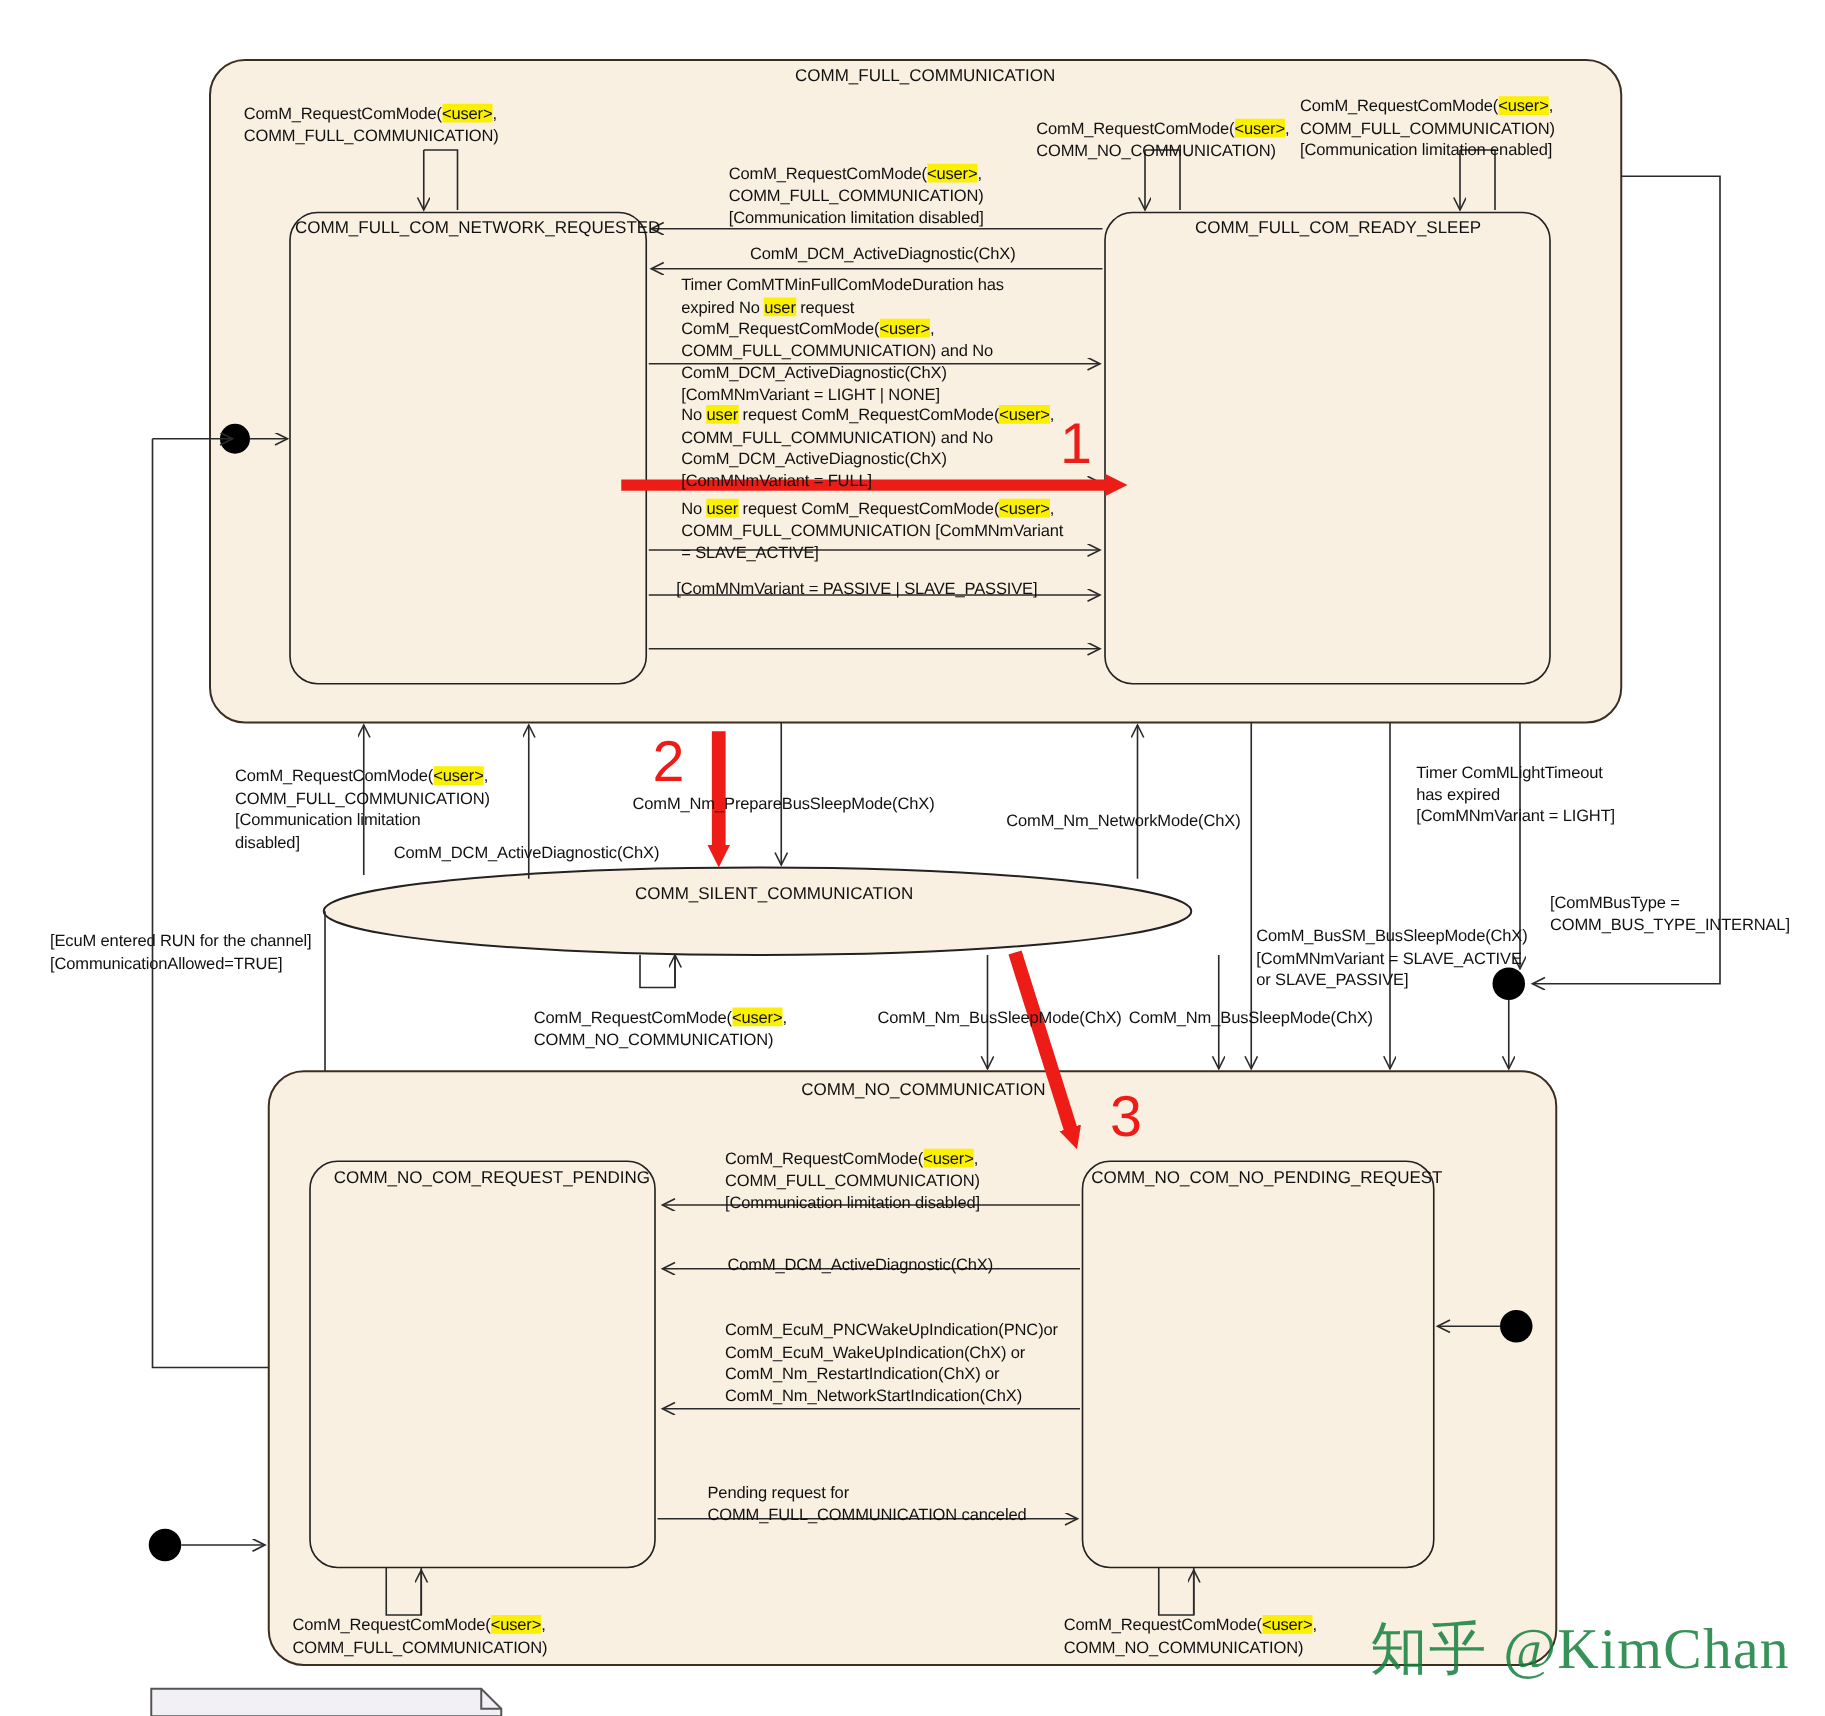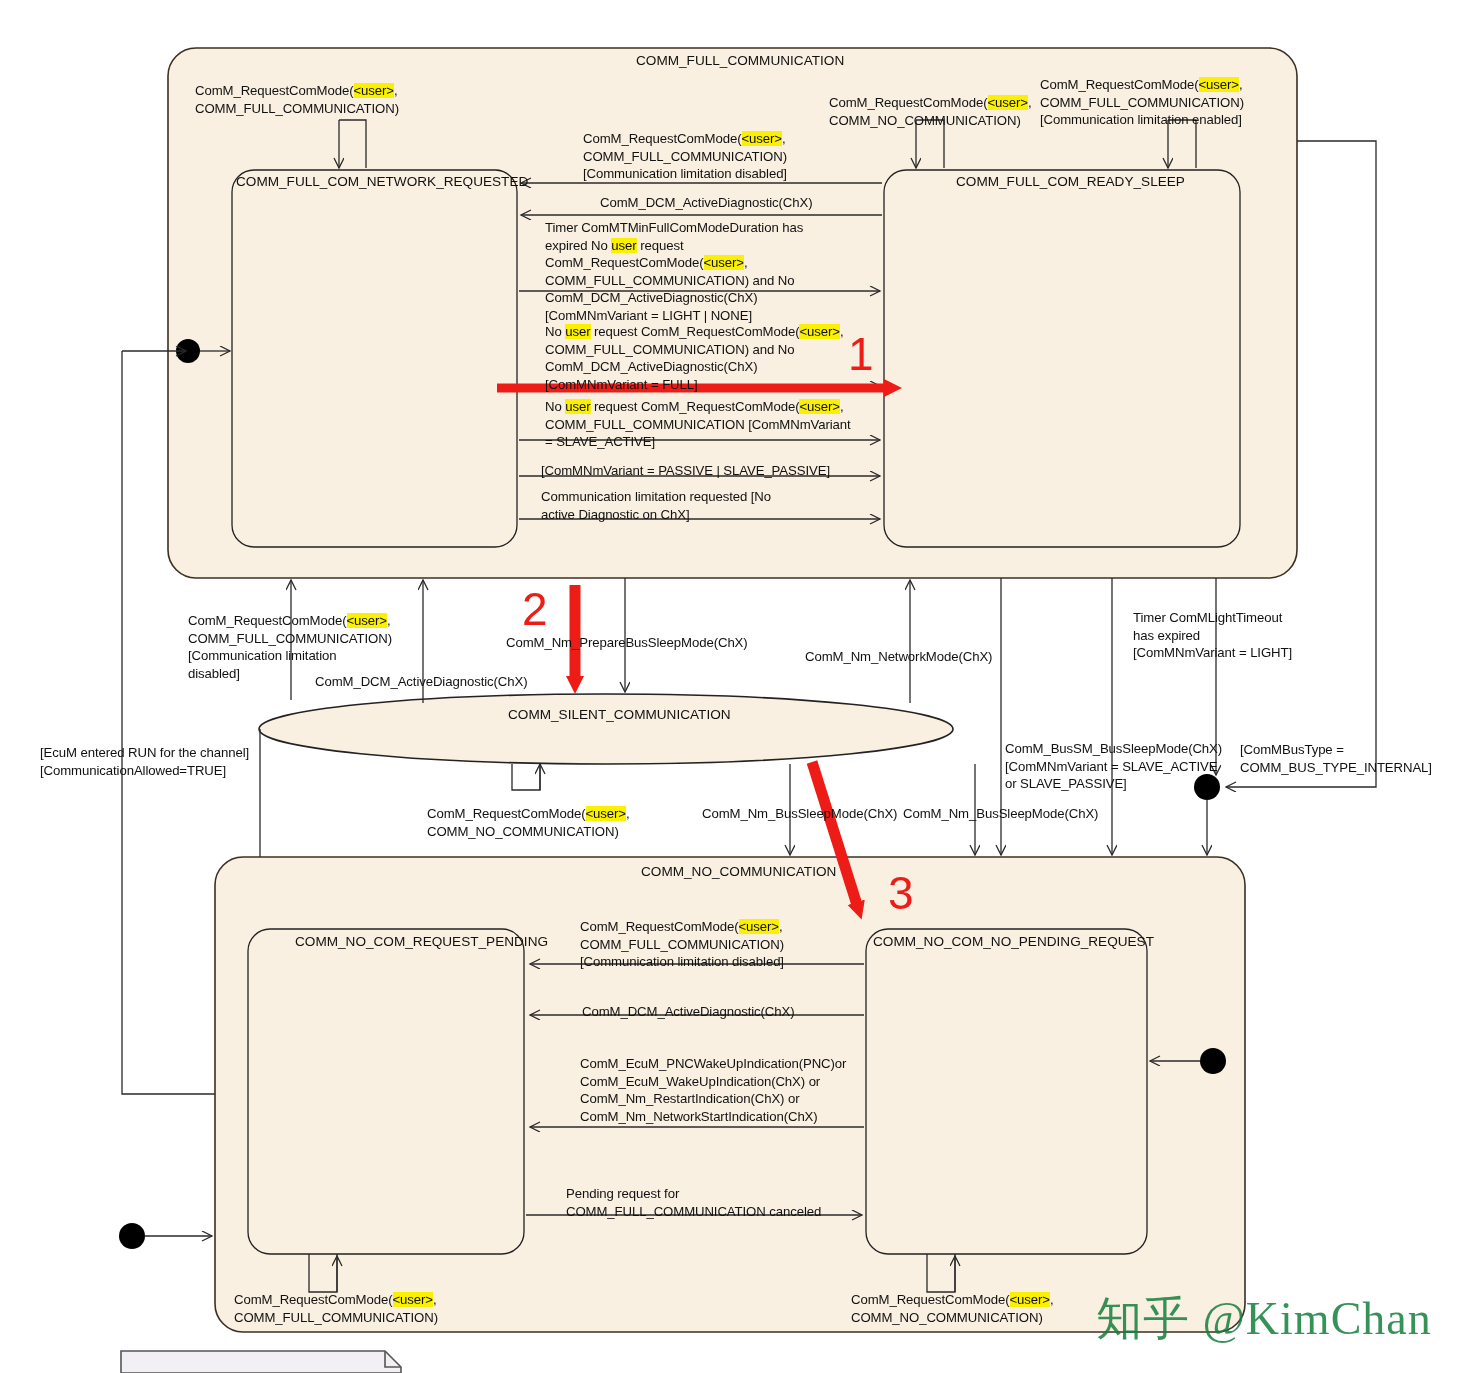"Communication limitation requested [No" div.lbl { html: <div>Communication limitation requested [No active Diagnostic on ChX]</div> -> none }
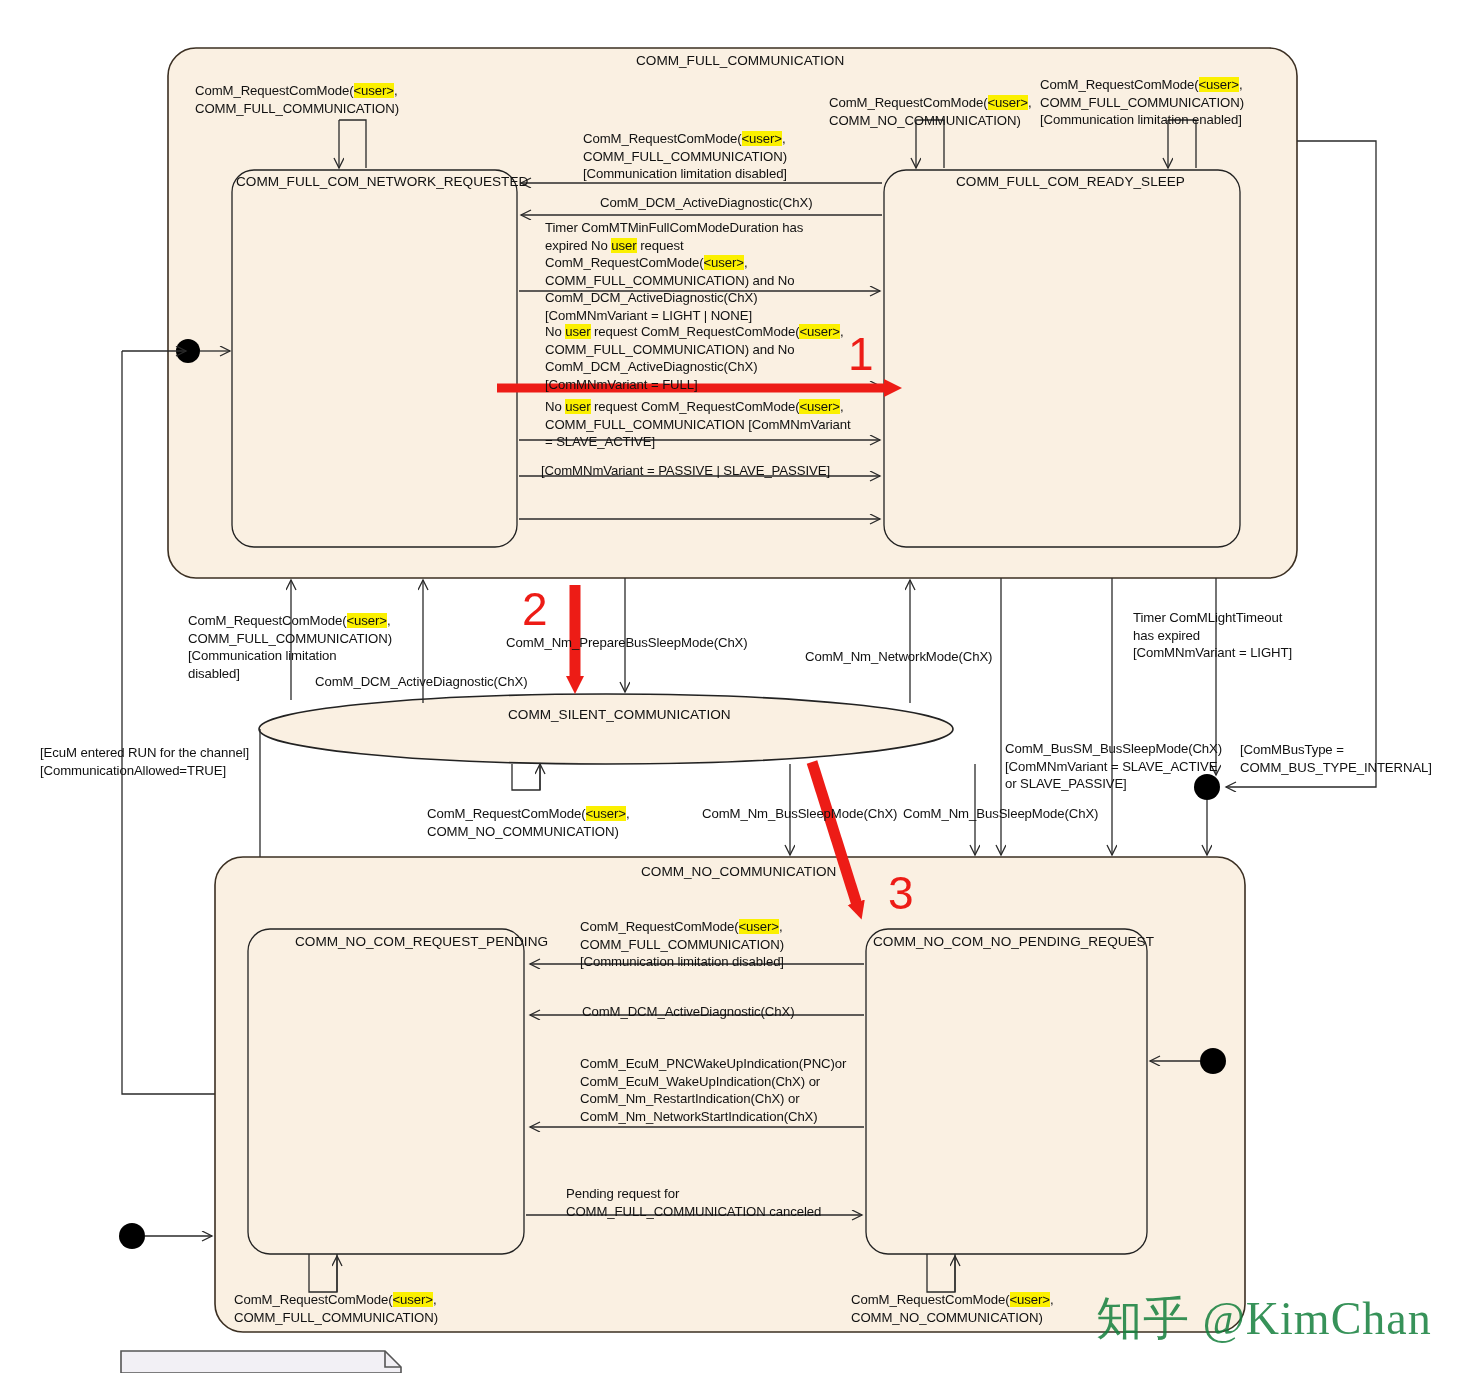"[ComMBusType =" div.lbl { margin-top: 28px -> none }
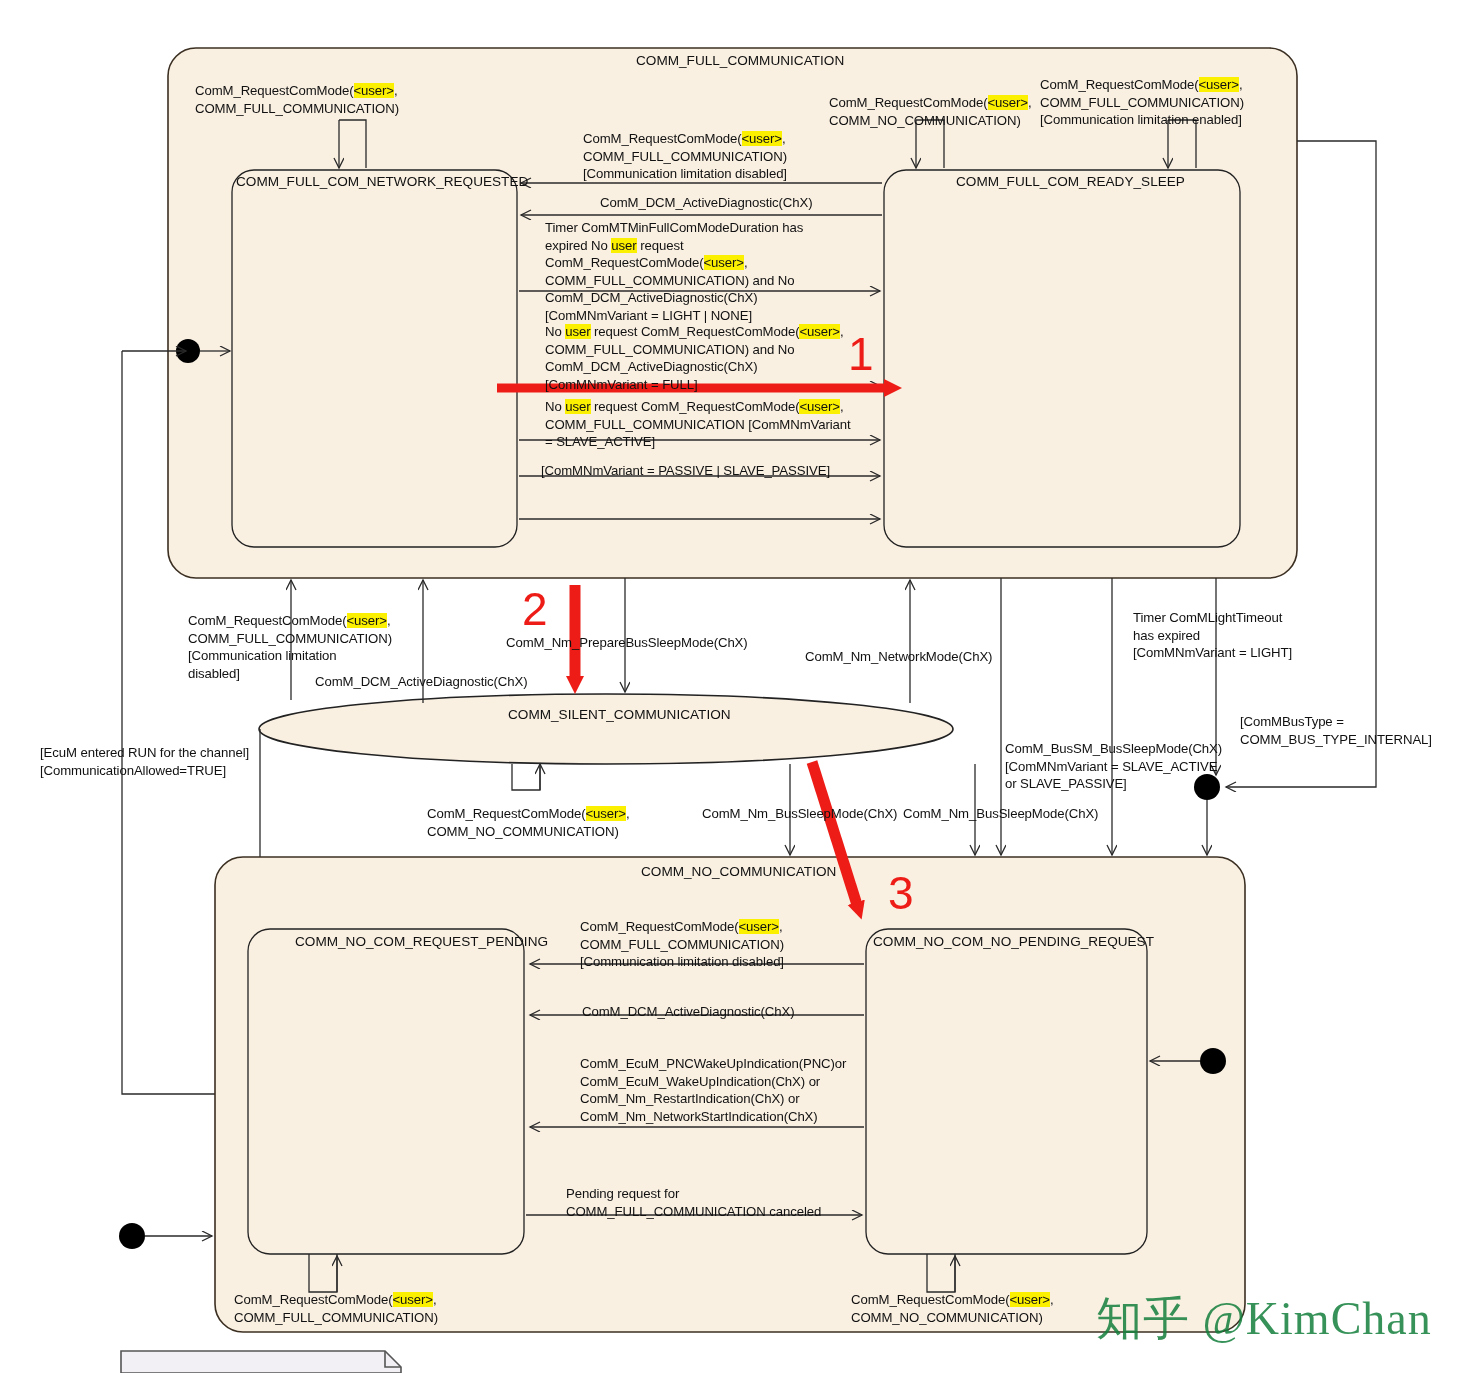"COMM_NO_COM_REQUEST_PENDING" div.statename { margin-left: 28px -> none }
